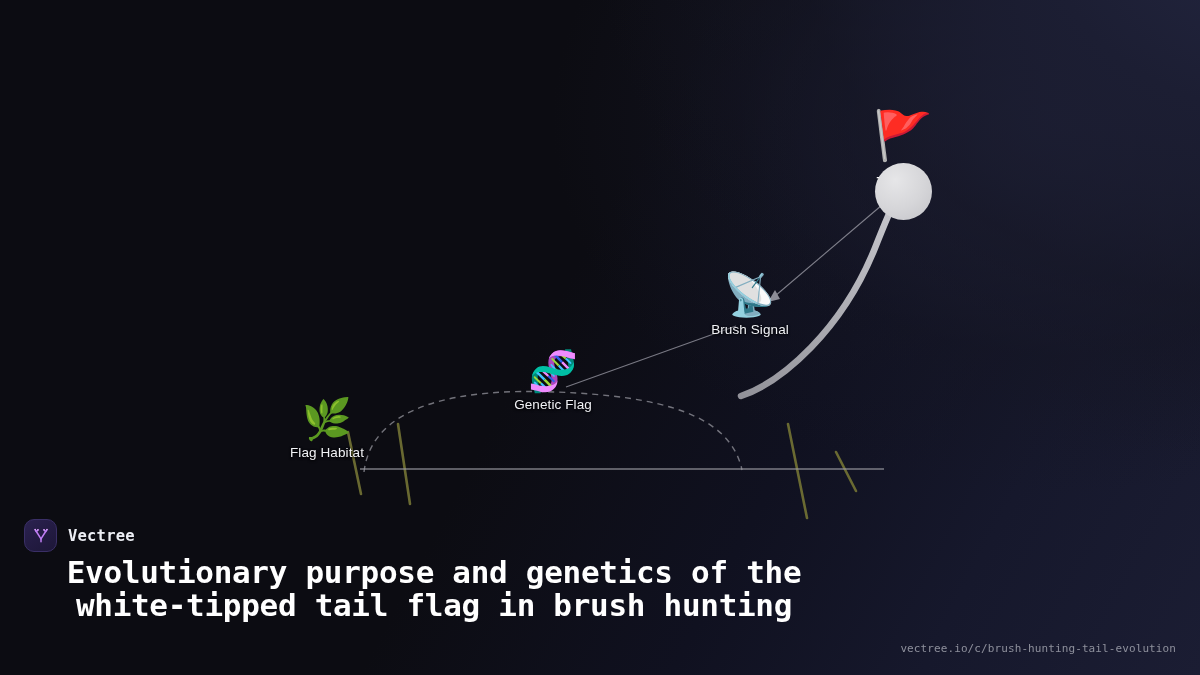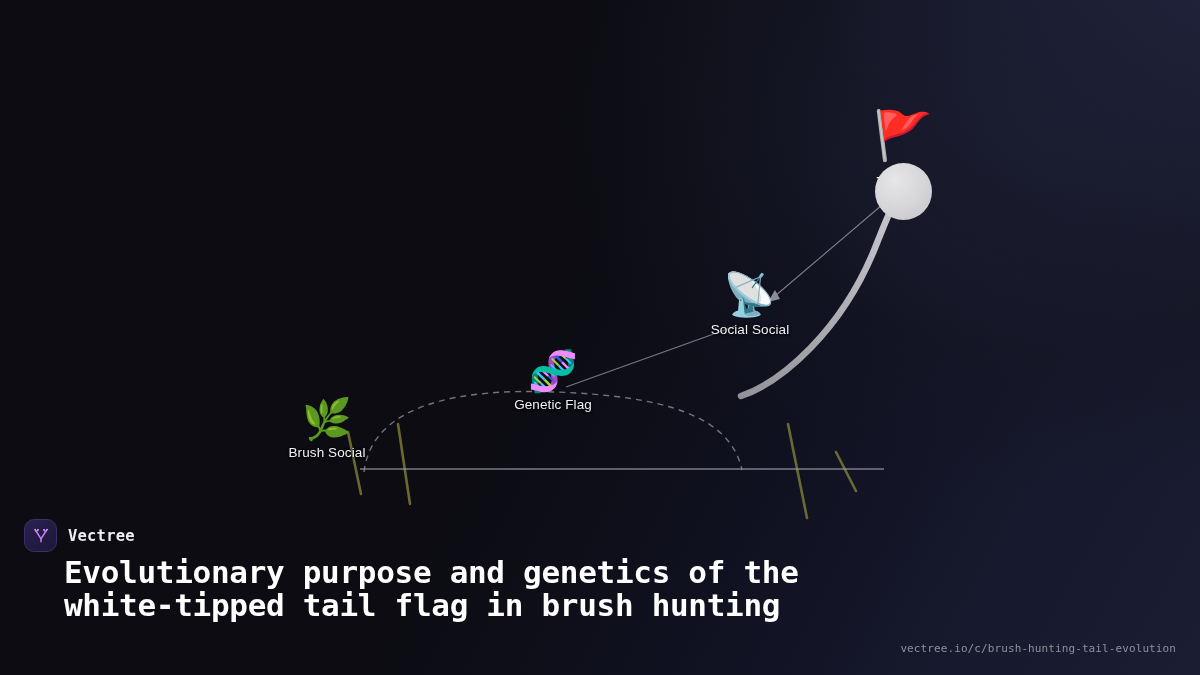"Social Social" span.label { text: Social Social -> Brush Signal }
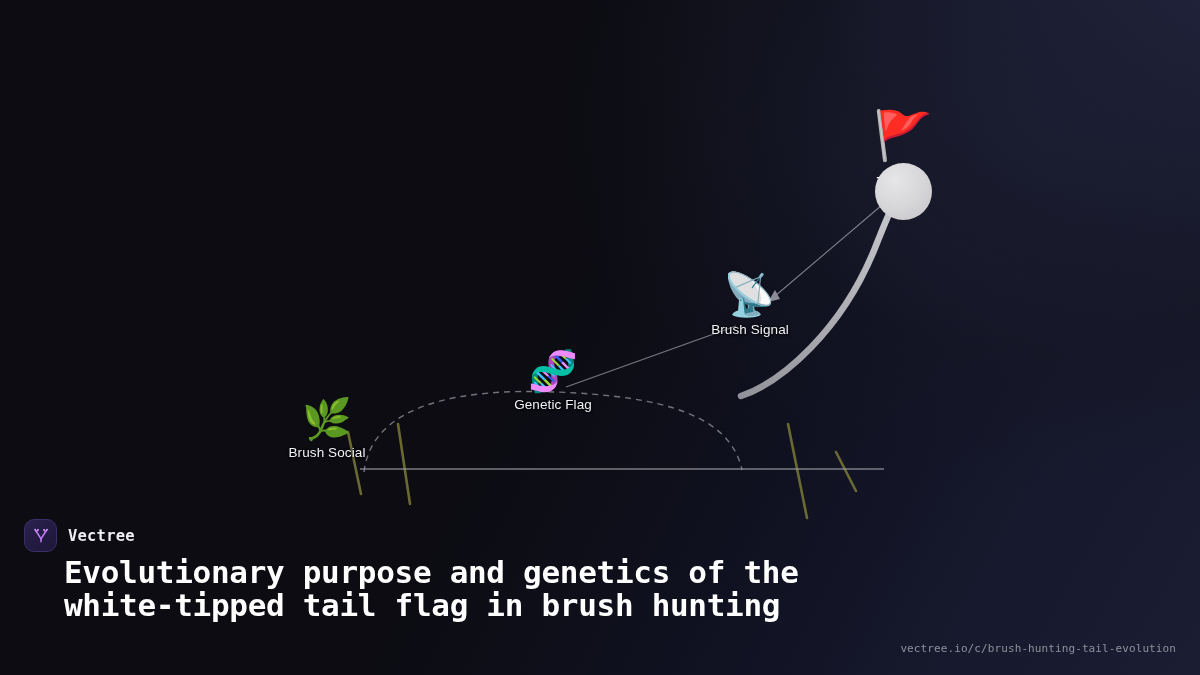"Brush Social" span.label { text: Brush Social -> Flag Habitat }
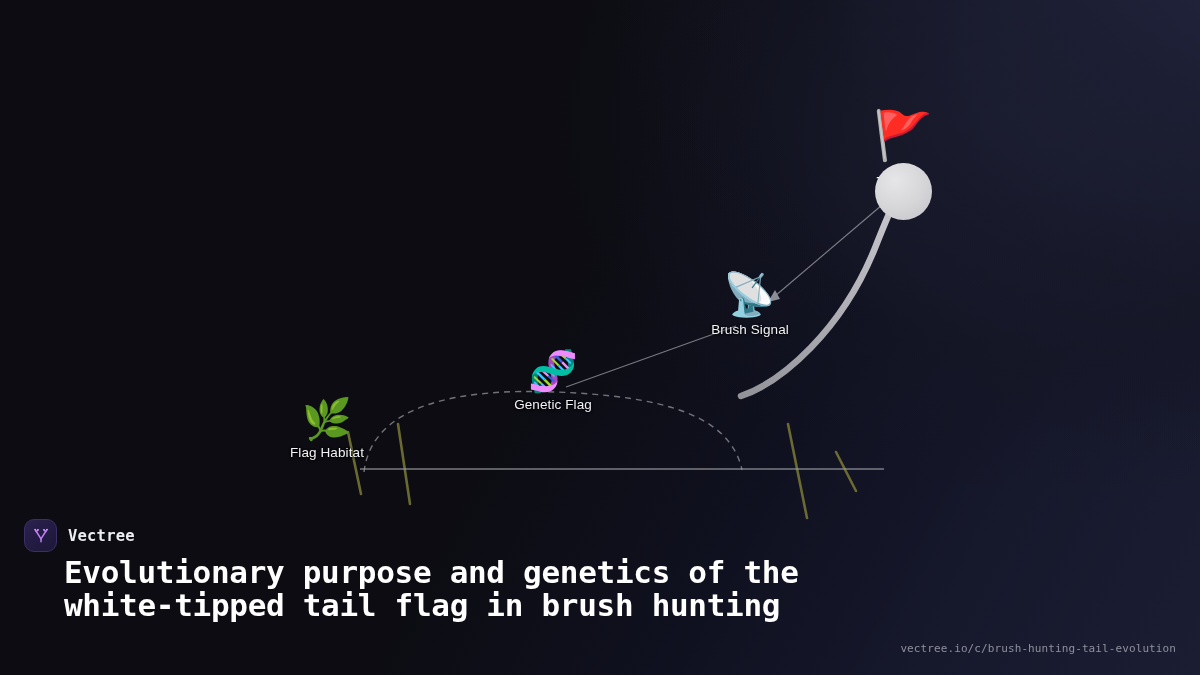"Vectree" #footer { text-align: none -> center }
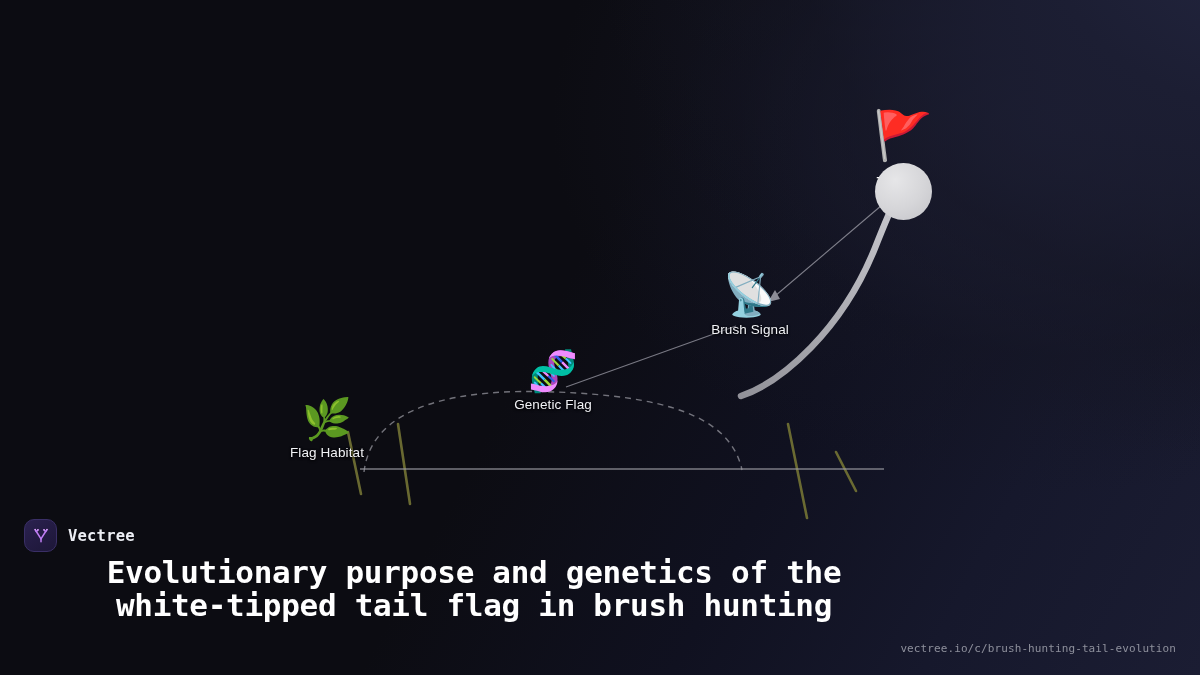"Evolutionary purpose and genetics of" #headline { margin-left: 40px -> none }
